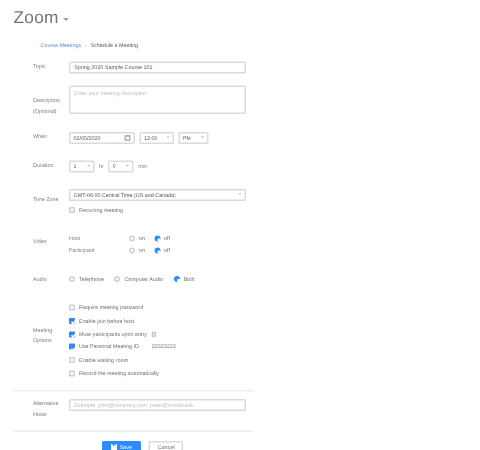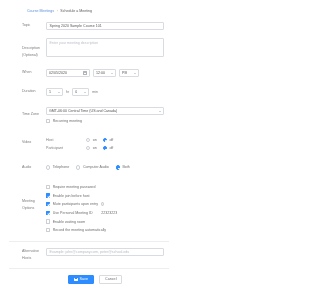"Zoom" div.app-header { html: none -> <div> <span>Zoom</span> <span></span> </div> }
